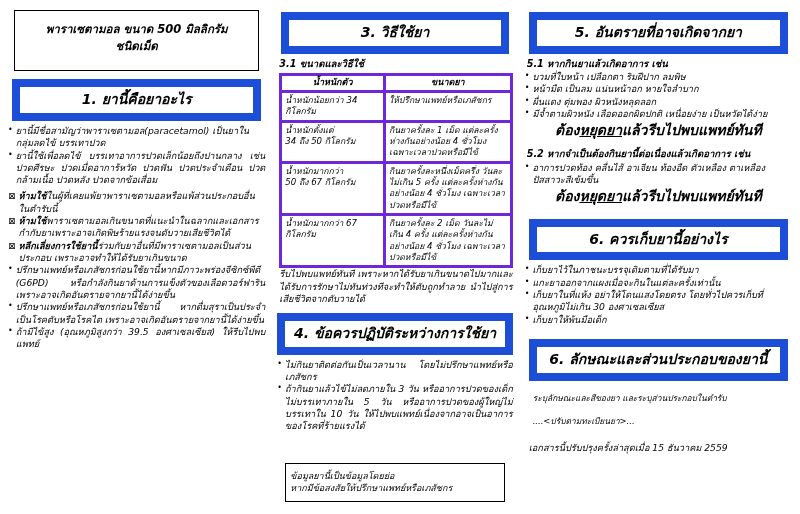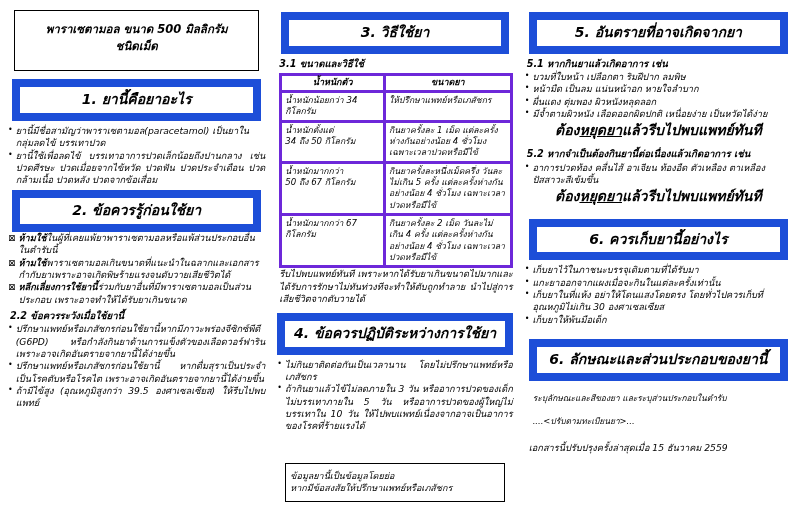"ยานี้ใช้เพื่อลดไข้" span.itext { text: ปวดเมื่อยจากไข้หวัด -> ปวดเมื่ดอาการ้หวัด }
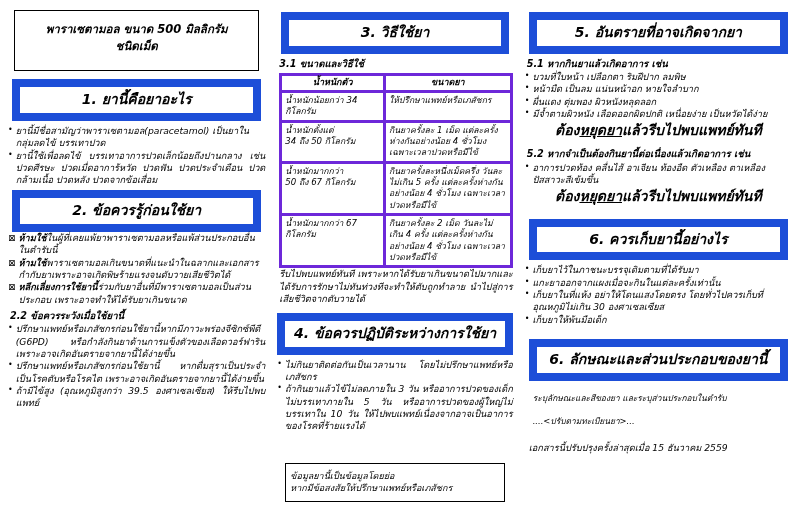"2. ข้อควรรู้ก่อนใช้ยา" div.hdr-box { html: <div>2. ข้อควรรู้ก่อนใช้ยา</div> -> none }
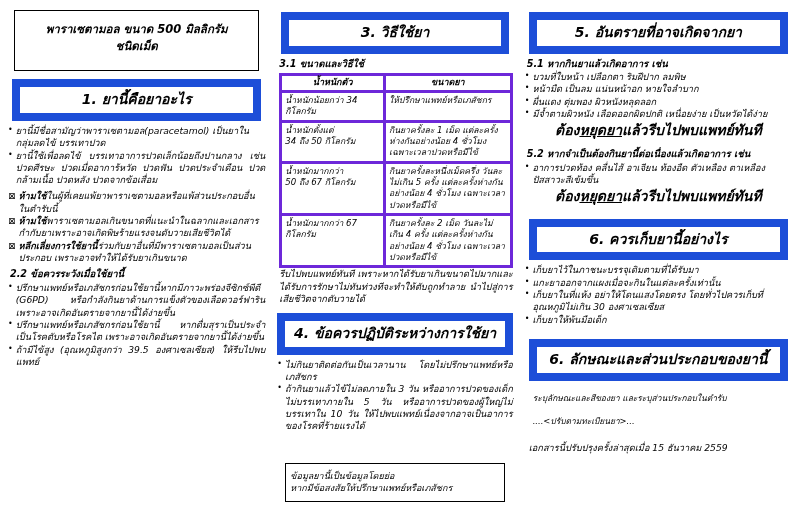"2.2 ข้อควรระวังเมื่อใช้ยานี้" div.sub { html: <div>2.2 ข้อควรระวังเมื่อใช้ยานี้</div> -> none }
